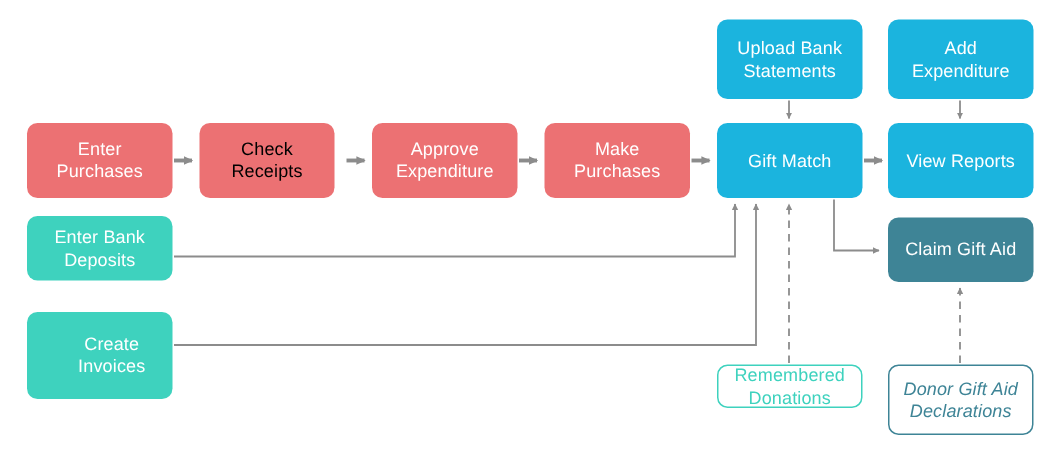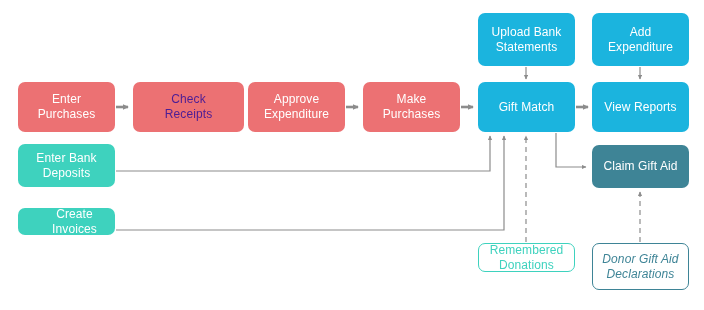"Check" div.node { color: #4c1d95 -> #000000; width: 111px -> 90px }
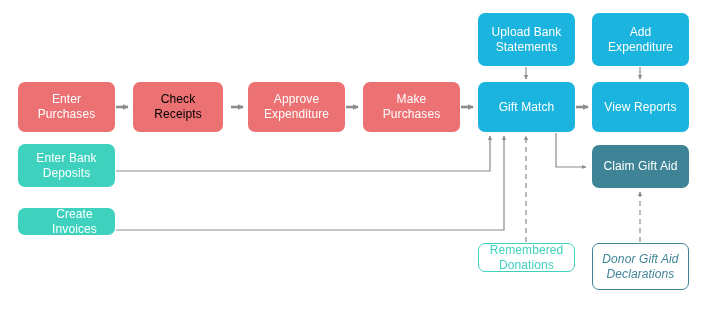"Create" div.node { height: 27px -> 58px }
